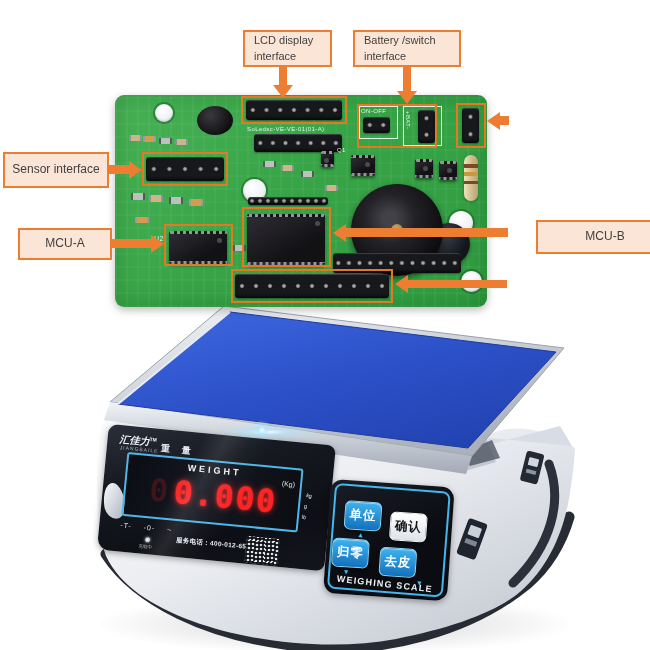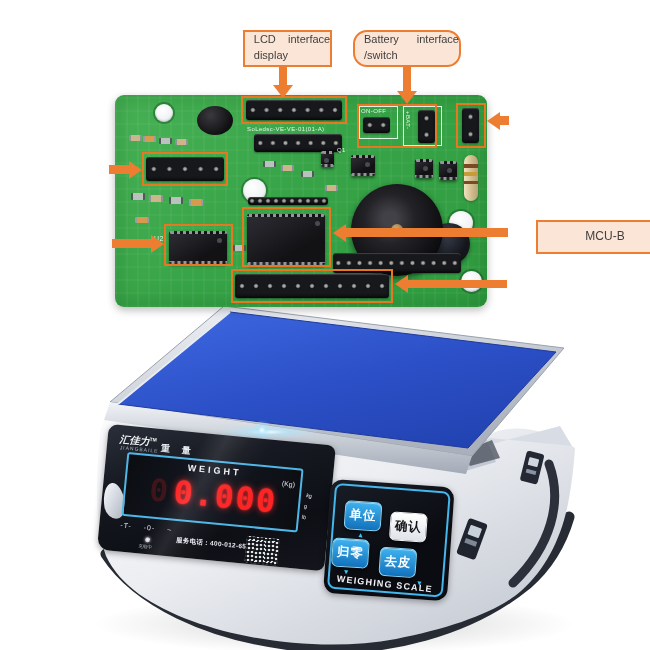"LCD display" .callout { flex-direction: none -> column }
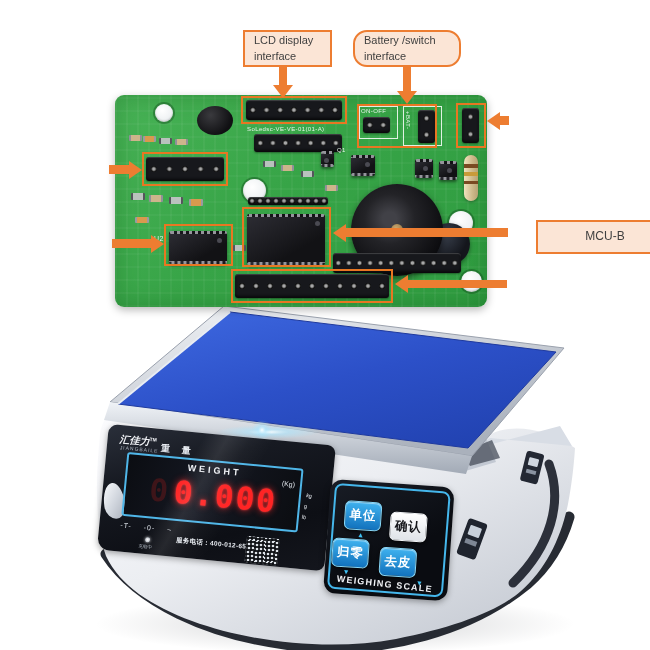"Battery /switch" div.callout { border-radius: 14px -> none }
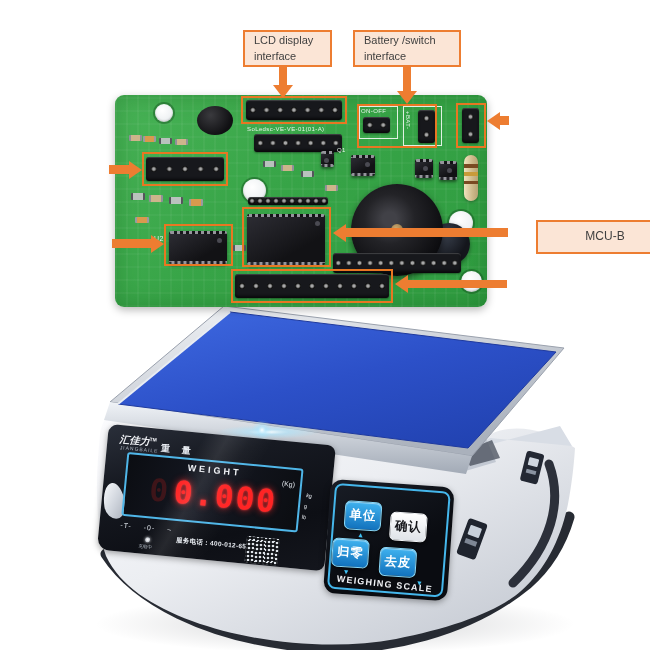"Sensor interface" div.callout { html: none -> <div> <span>Sensor interface</span> </div> }
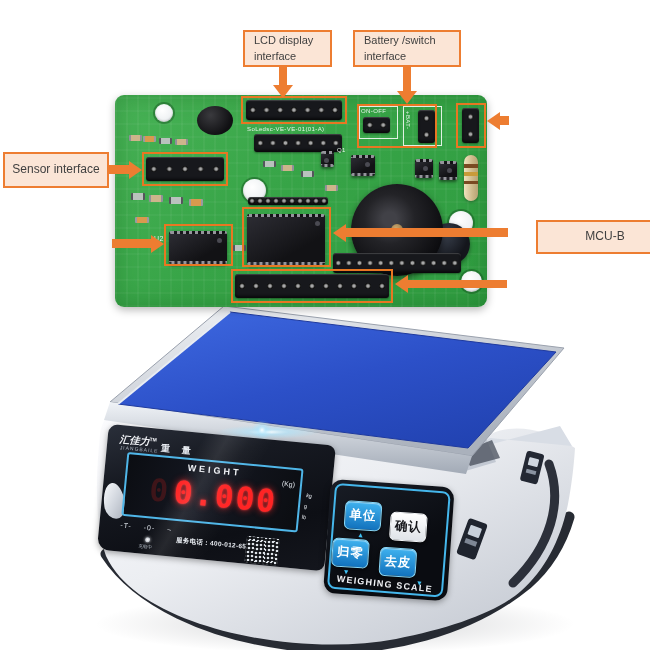"MCU-A" div.callout { html: none -> <div> <span>MCU-A</span> </div> }
